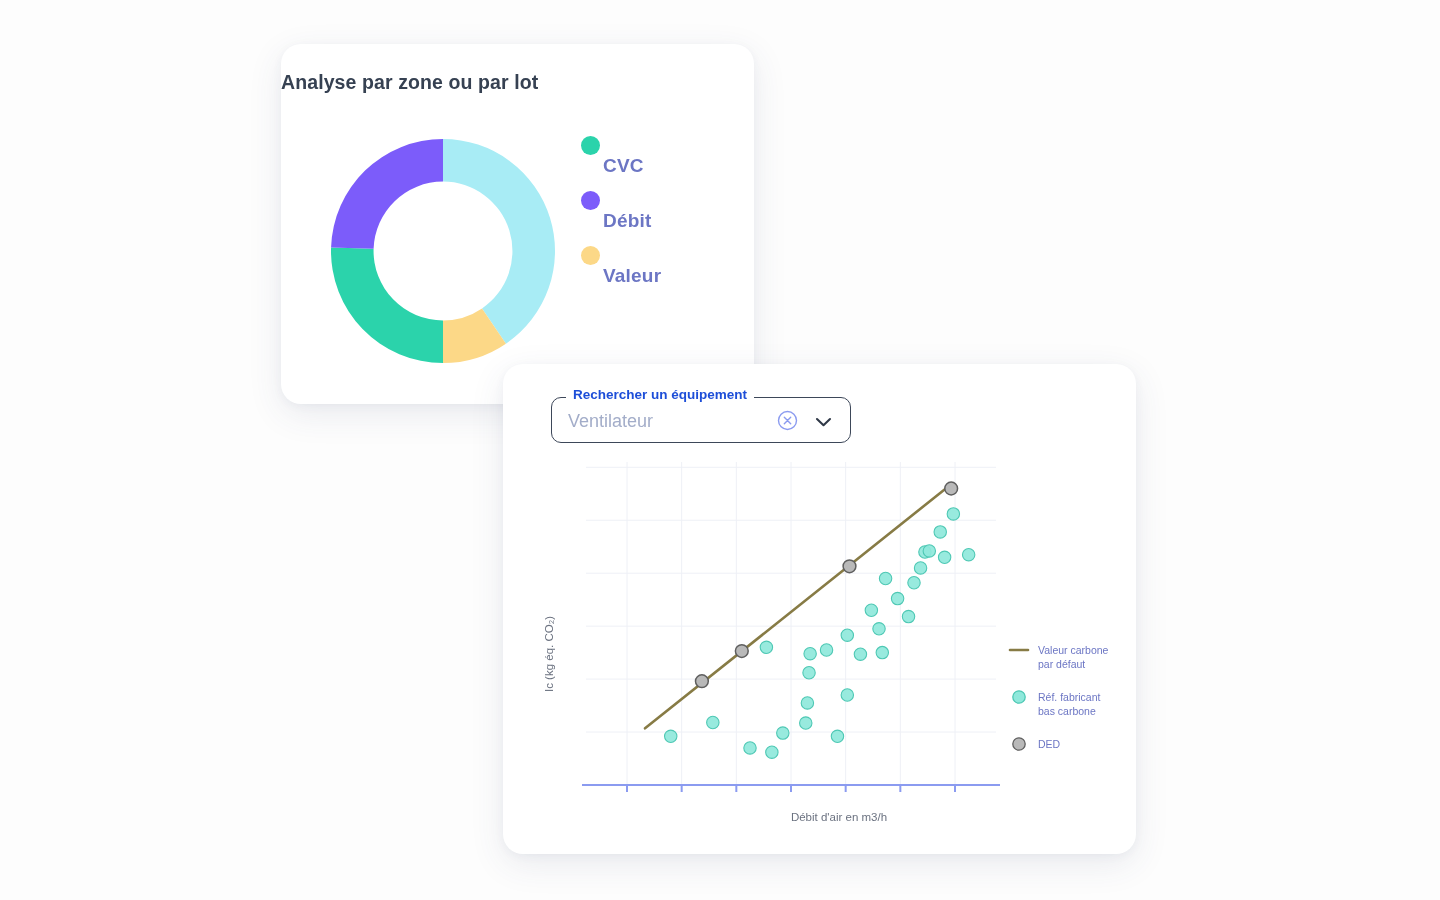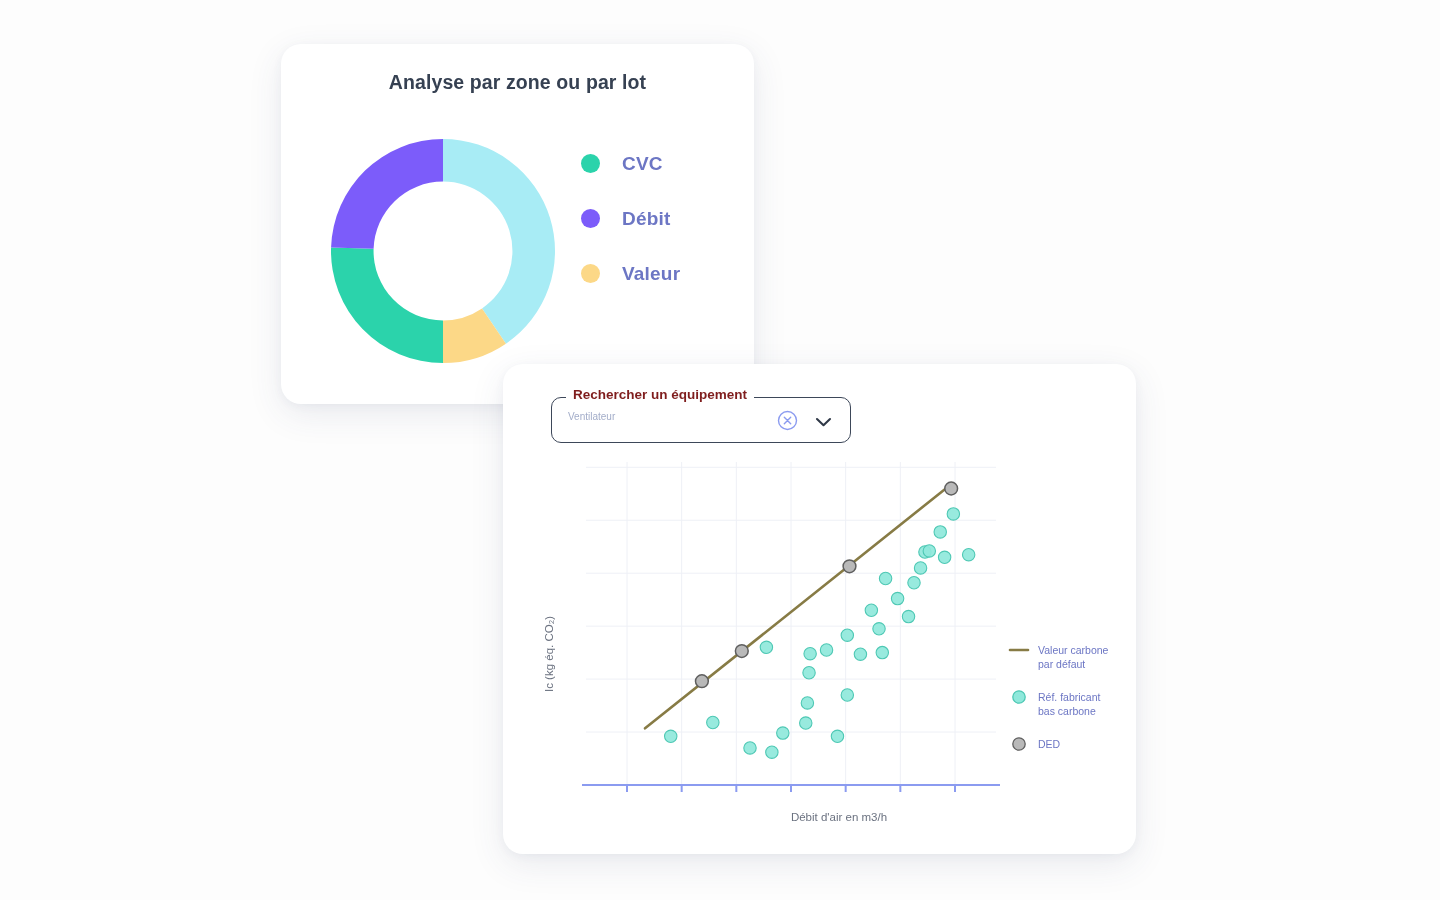"Analyse par zone ou par" .donut-title { text-align: center -> none }
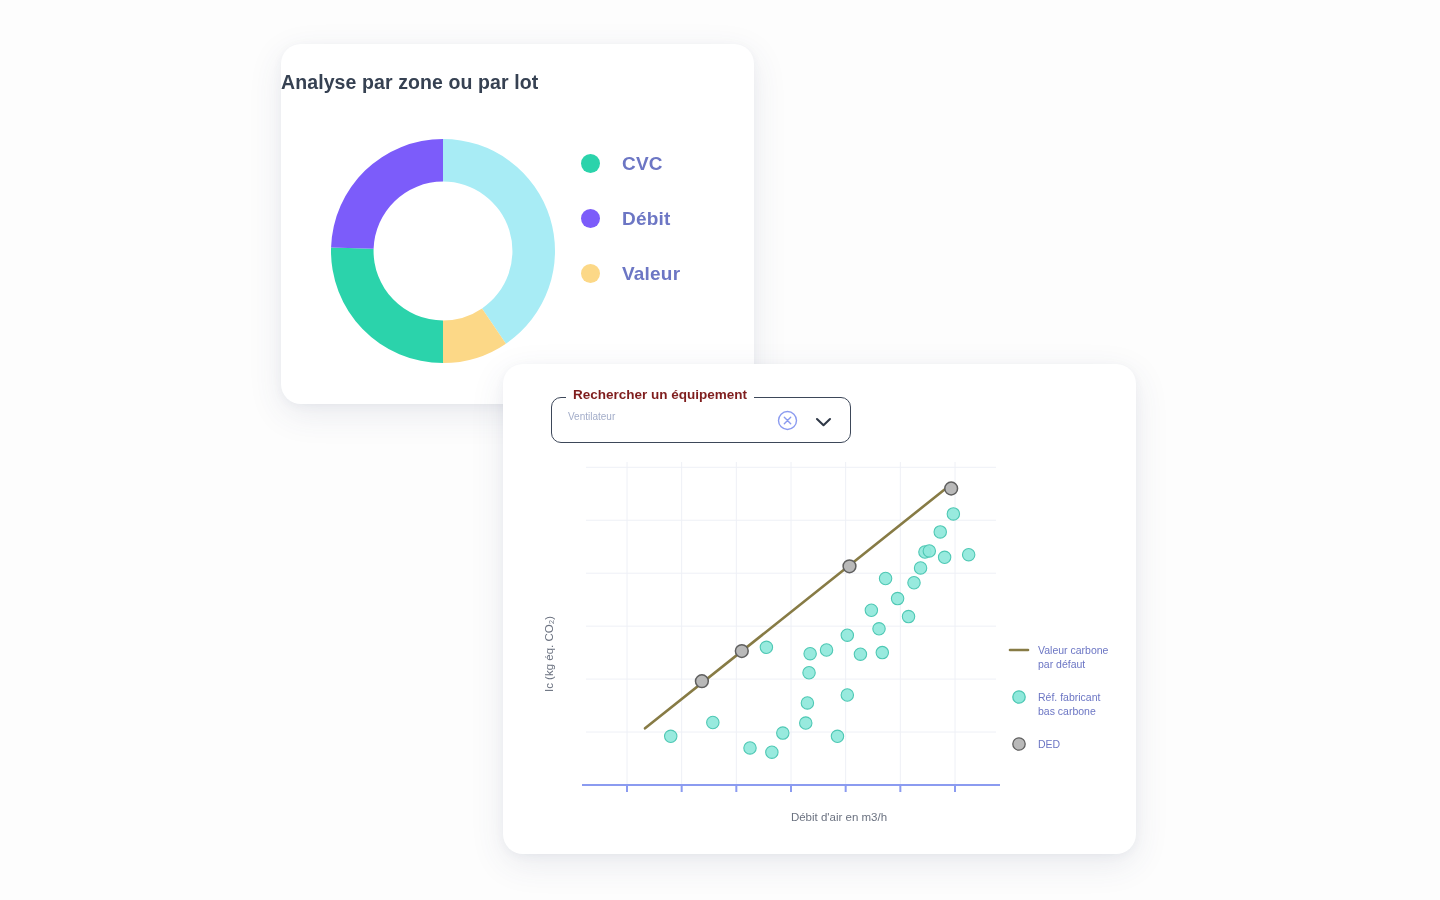"CVC" .legend-row { align-items: center -> none; flex-direction: none -> column }
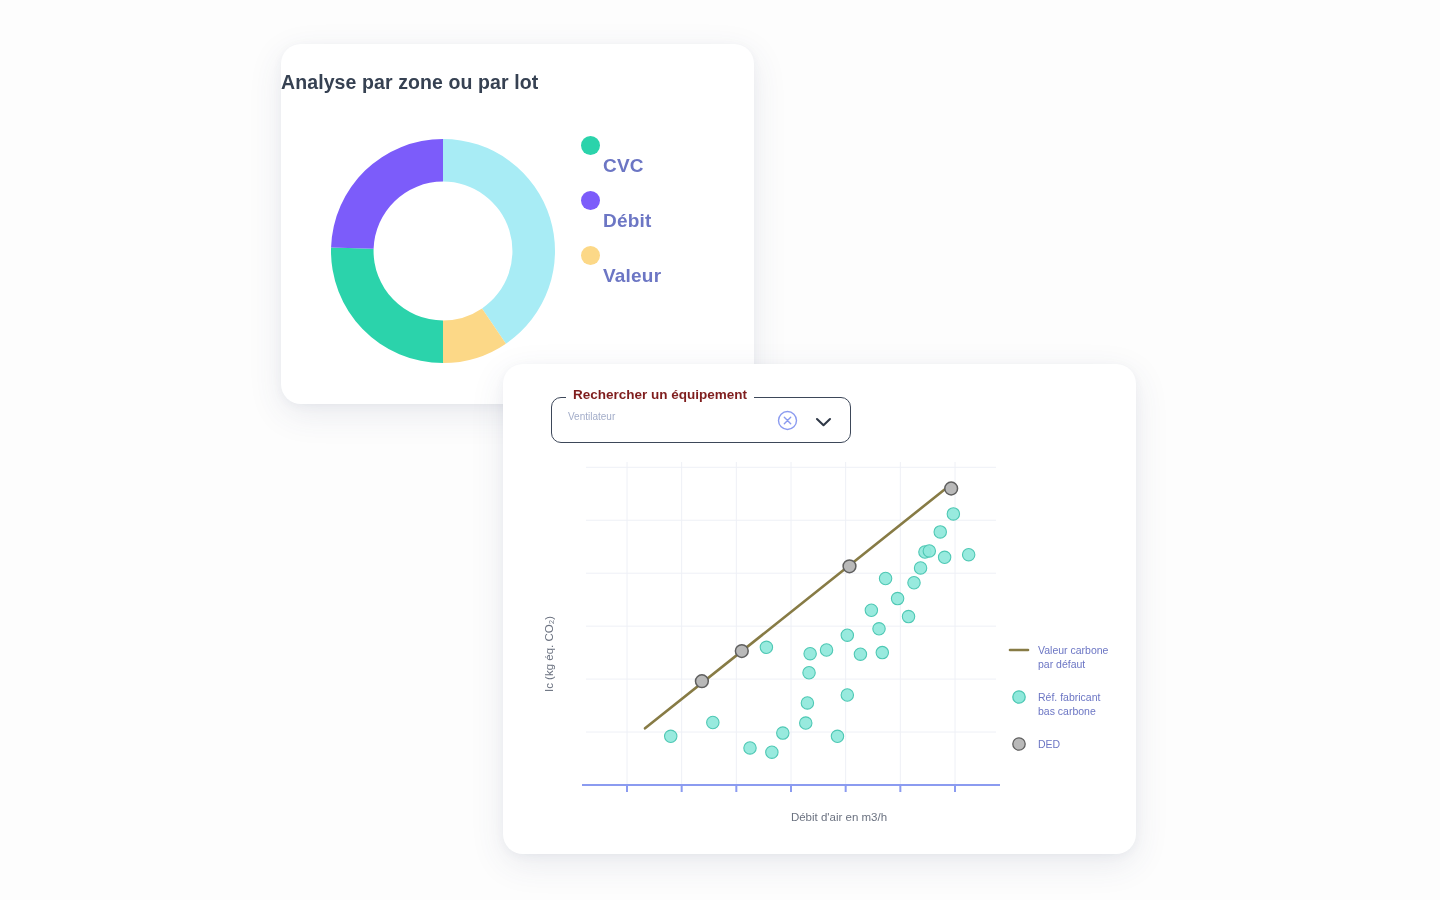"Rechercher un équipement" .search-legend { color: #7f1d1d -> #1d4ed8 }
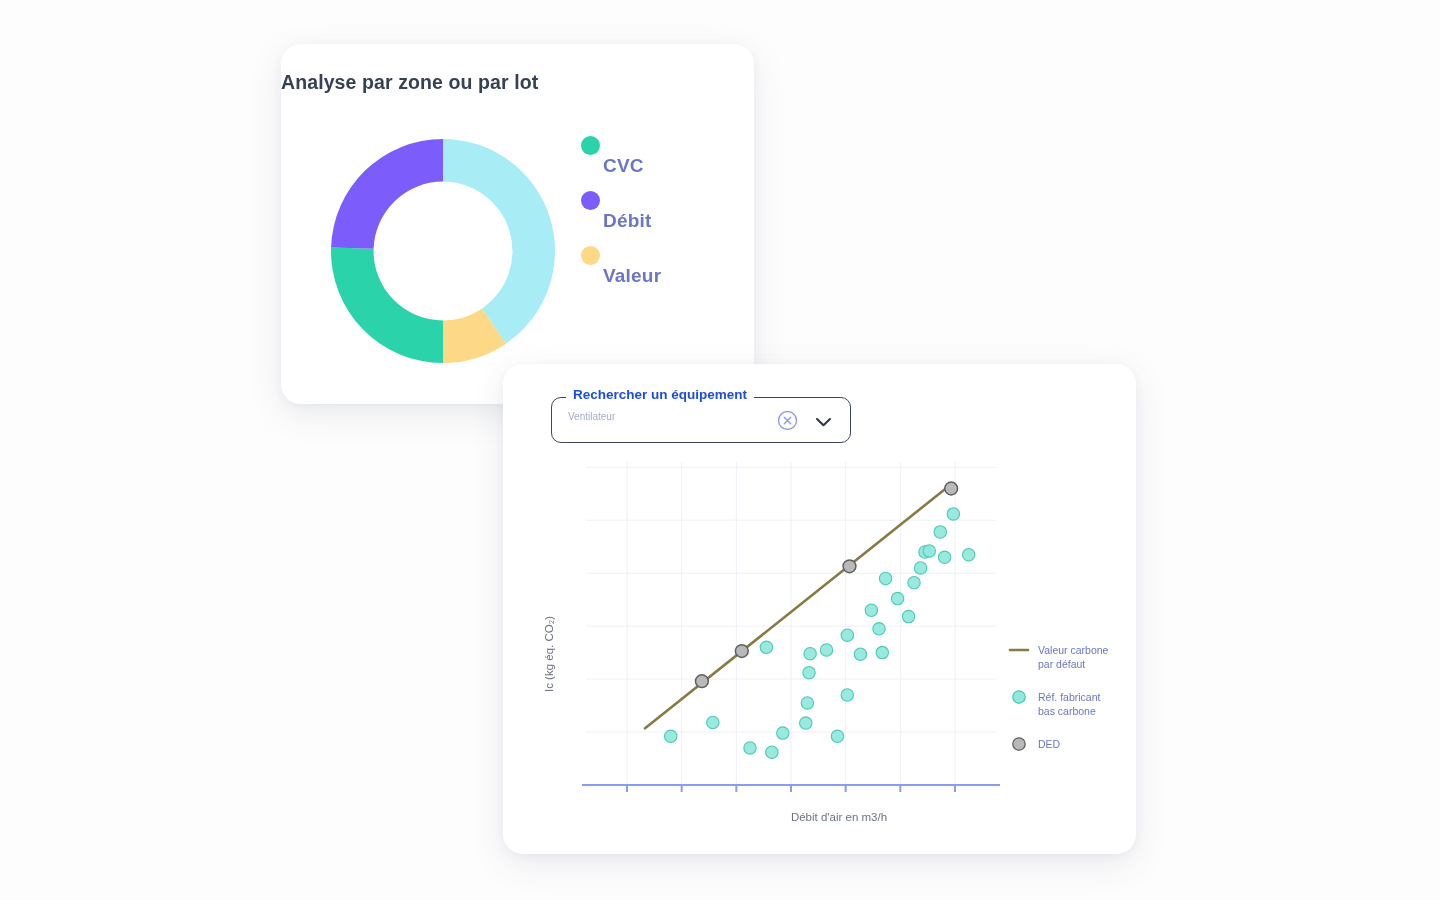"Ventilateur" .search-value { font-size: 10px -> 18px }
